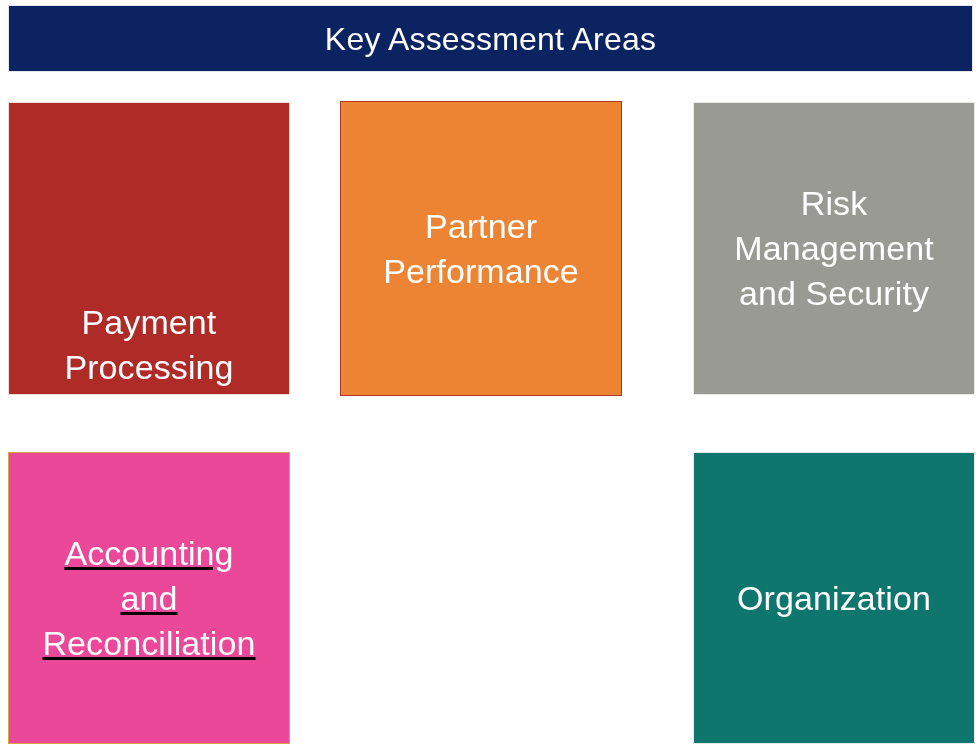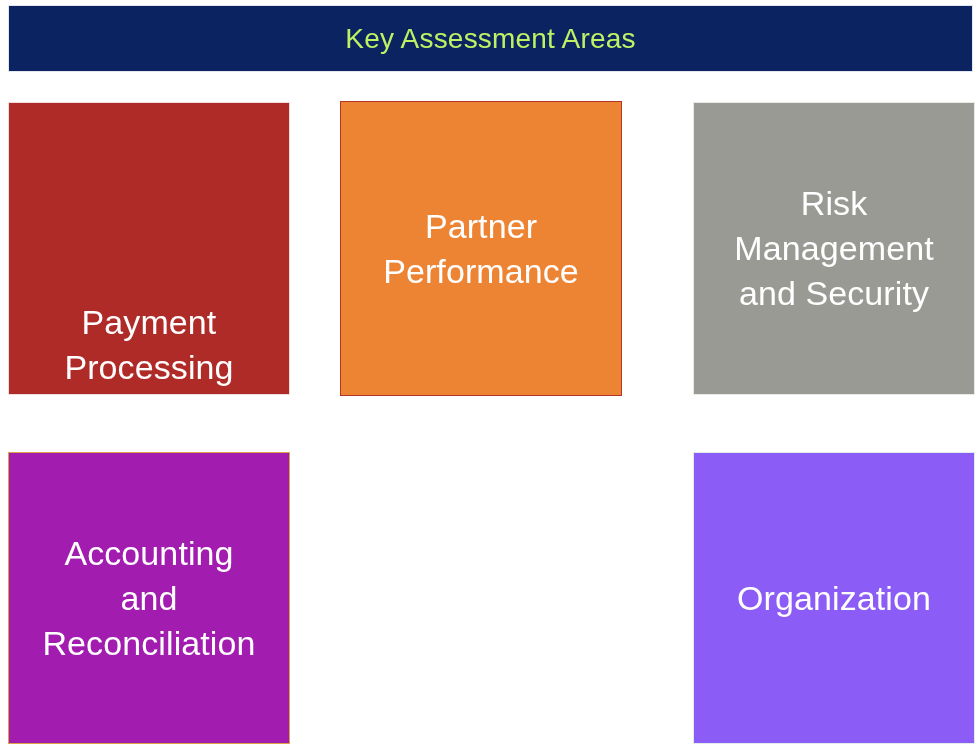"Key Assessment Areas" .banner-title { color: #bef264 -> #ffffff; font-size: 28px -> 32px }
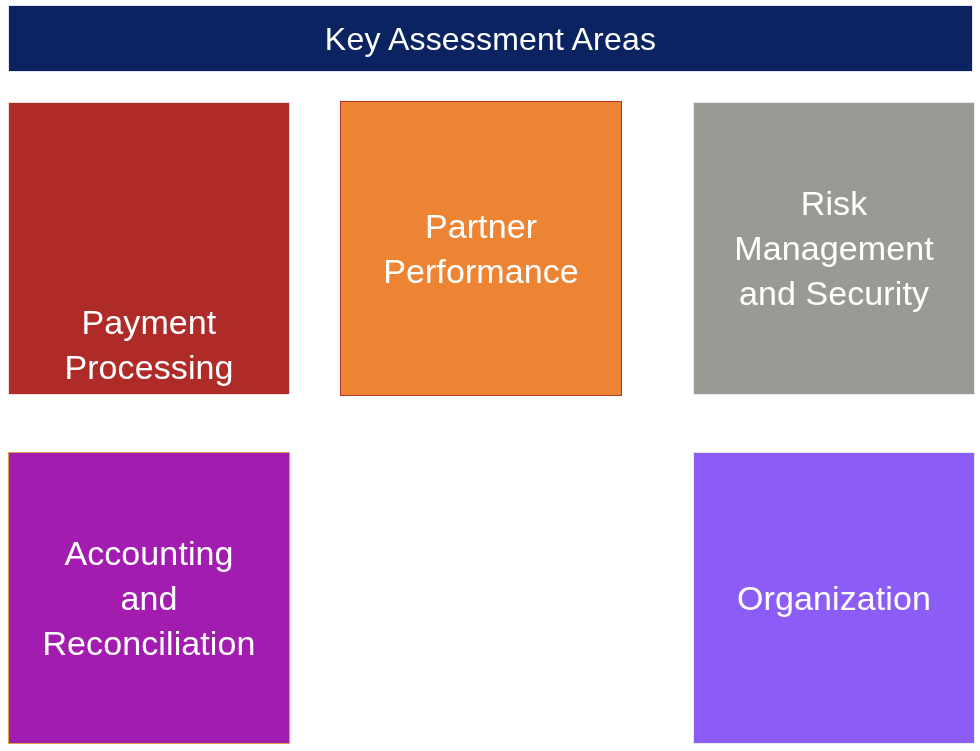"Accounting" .card-accounting { background: #a21caf -> #ec4899; text-decoration: none -> underline }
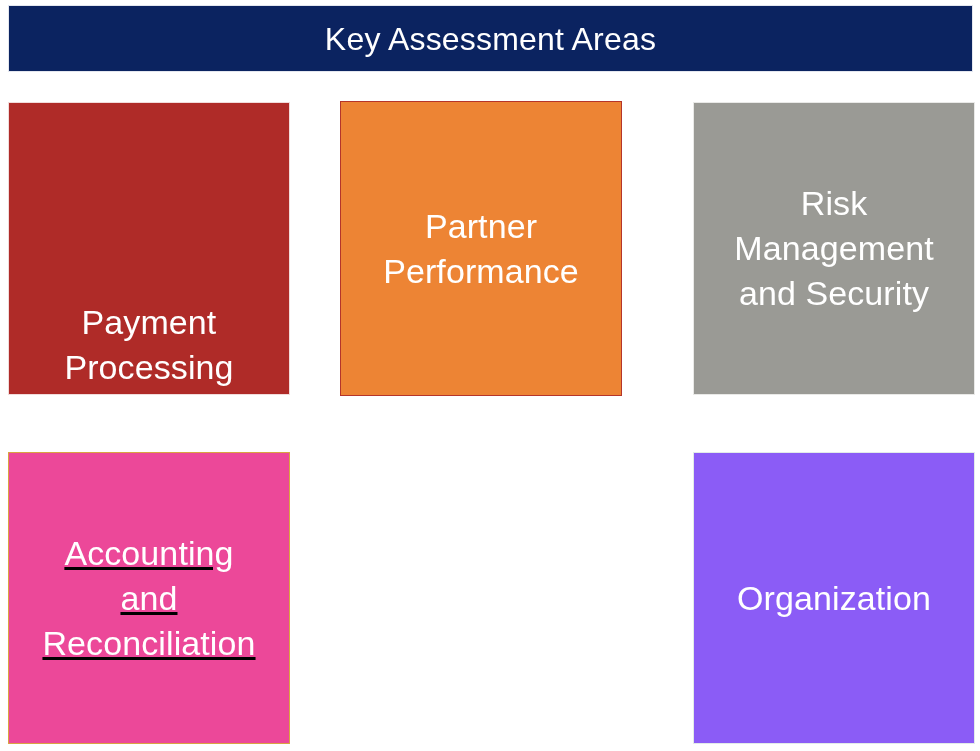"Organization" .card-organization { background: #8b5cf6 -> #0f766e }
